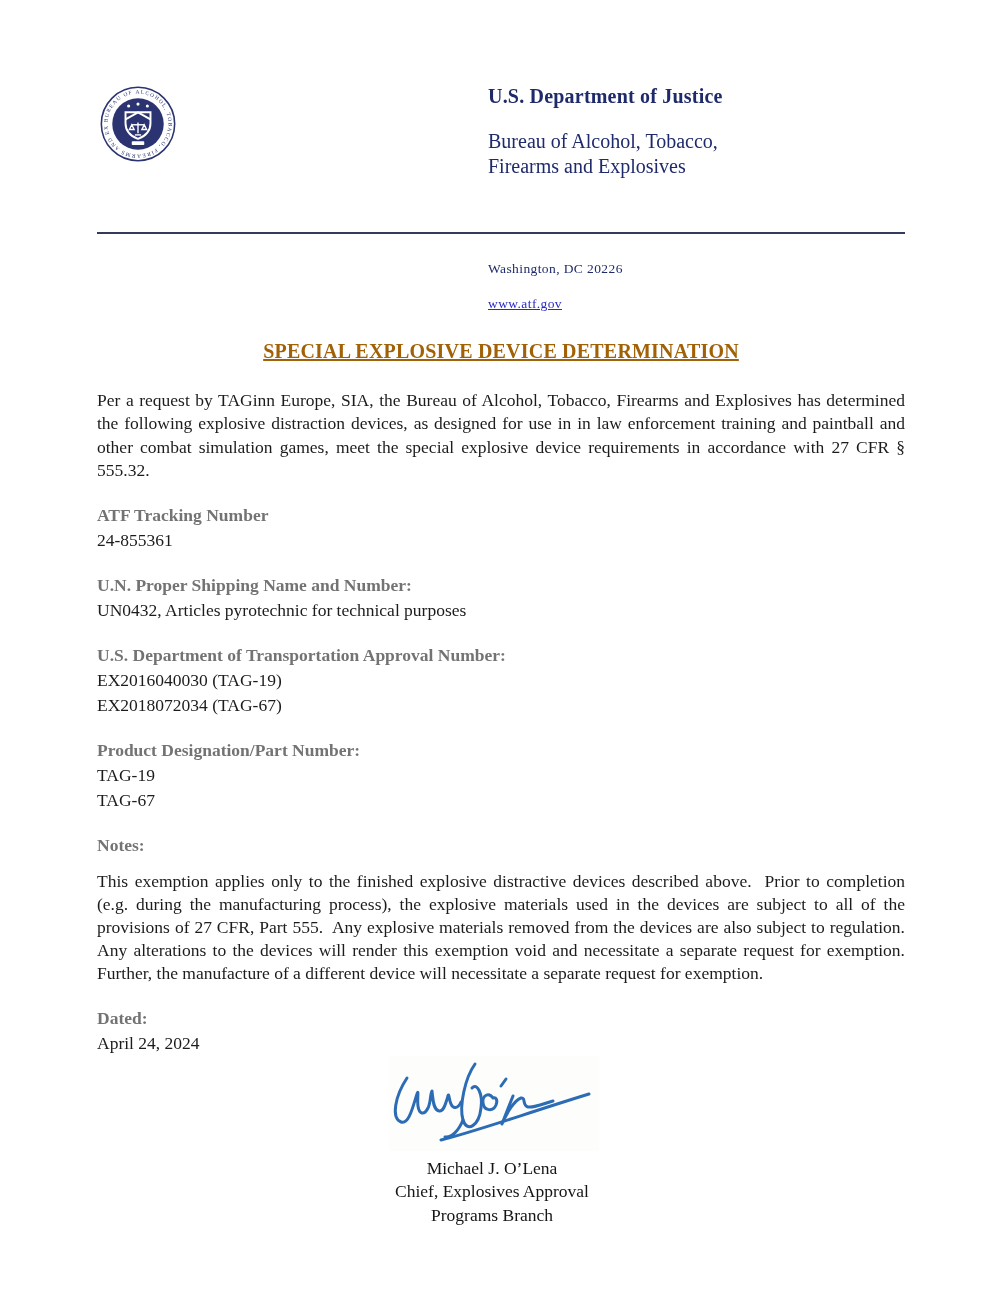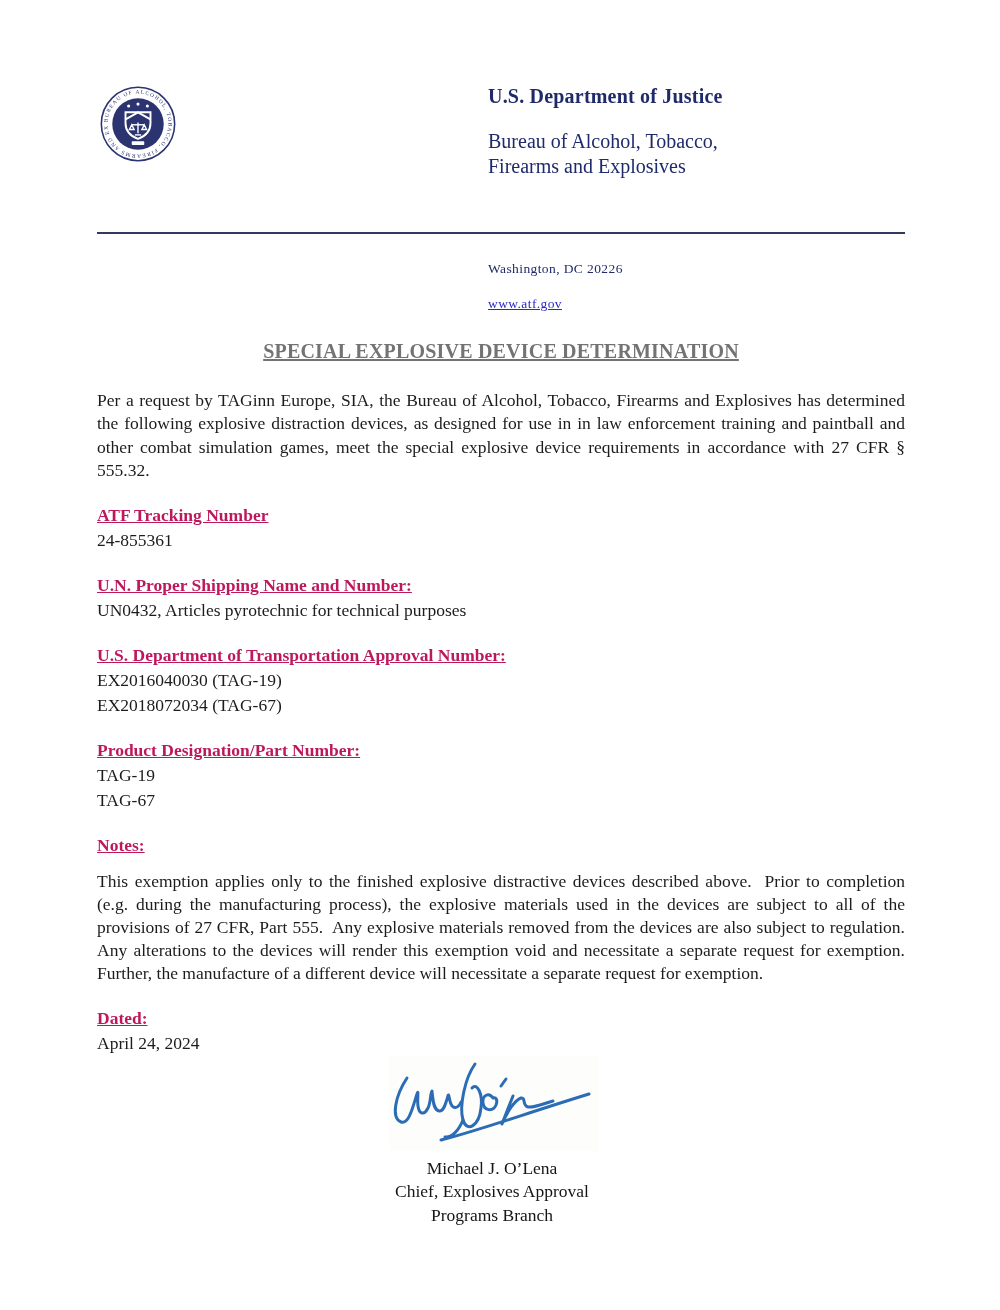"SPECIAL EXPLOSIVE DEVICE DETERMINATION" .doc-title { color: #737373 -> #a16207 }
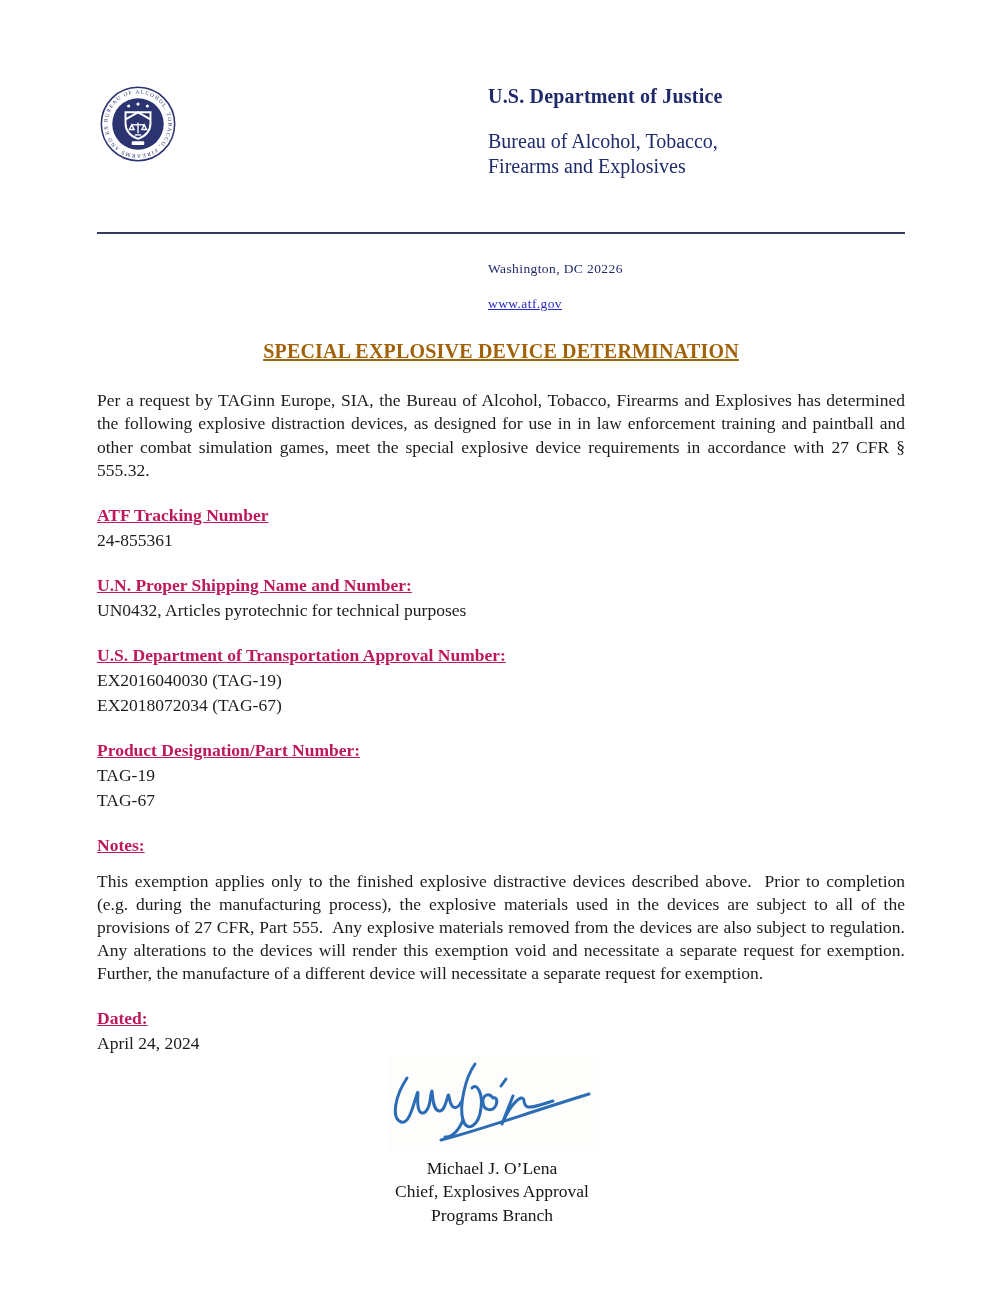"ATF Tracking Number" .section-heading { color: #be185d -> #737373; text-decoration: underline -> none }
